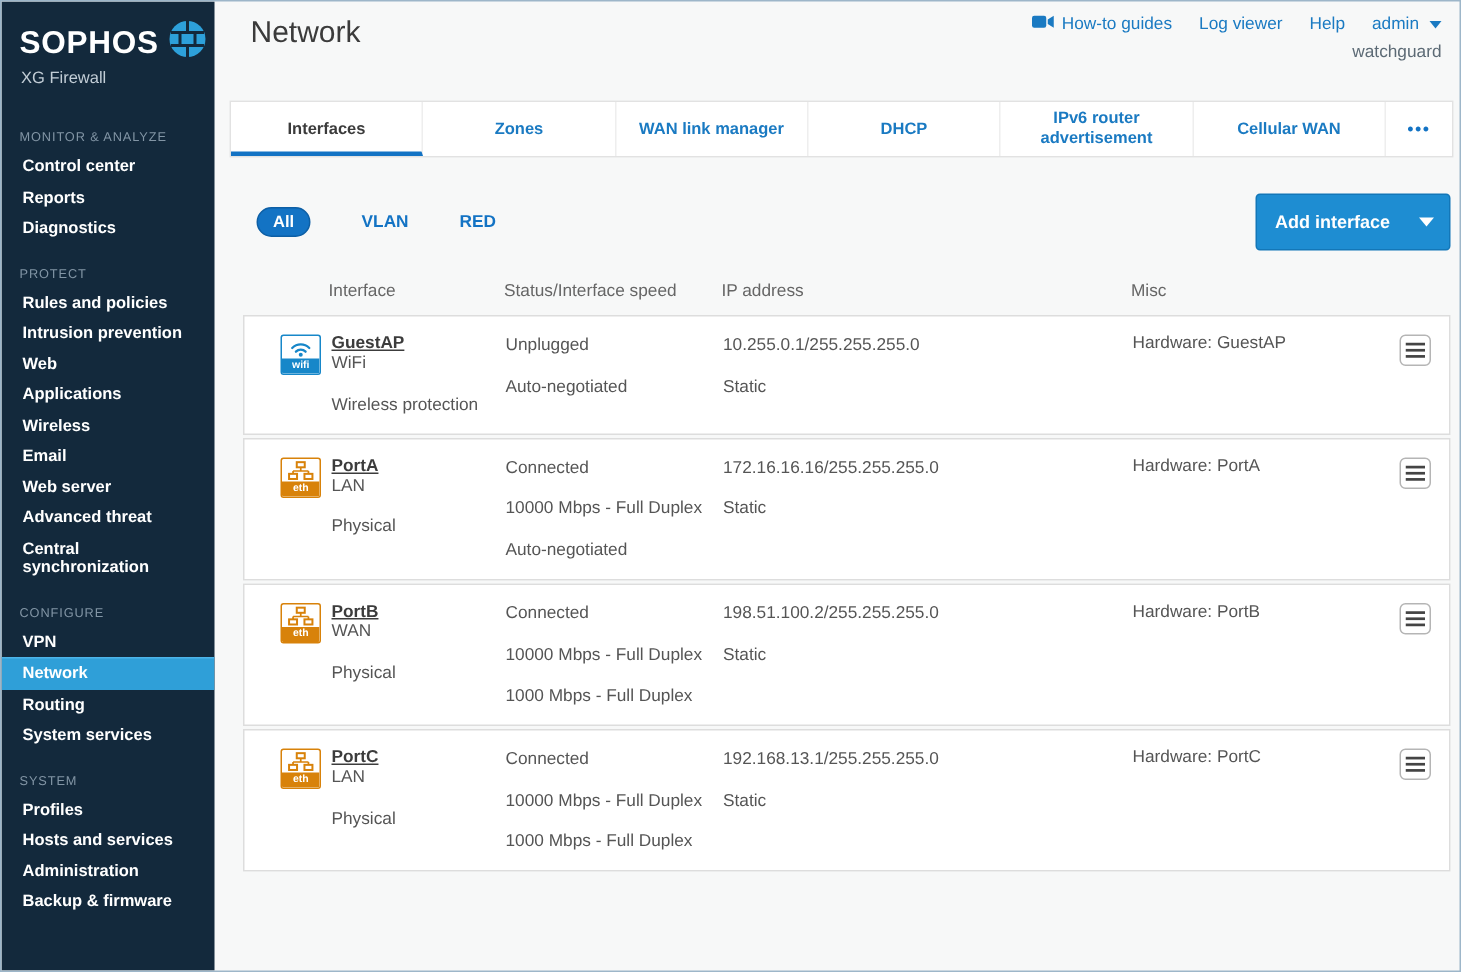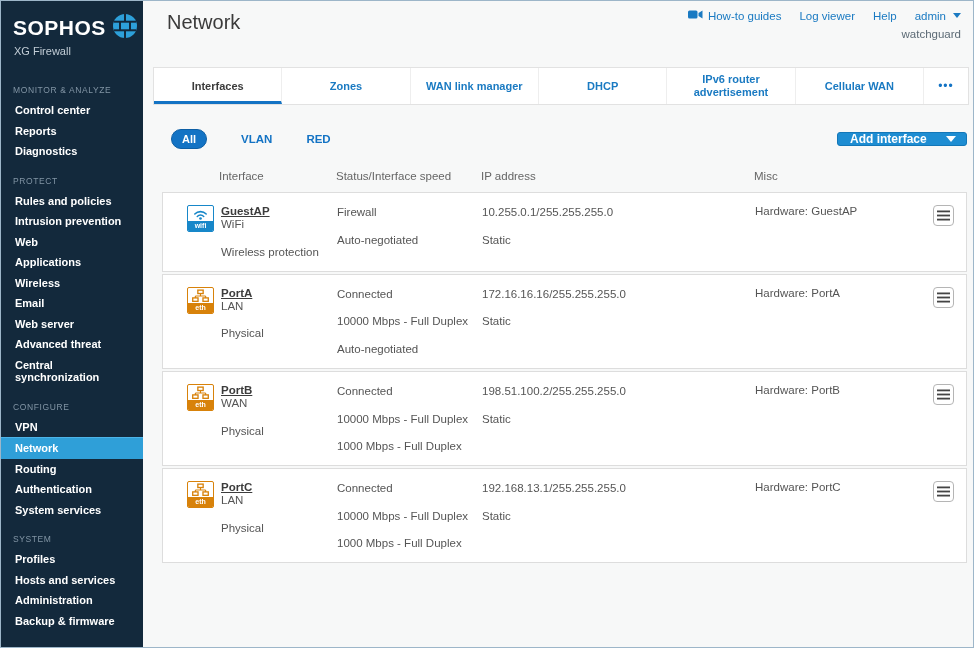"Add interface" .add-btn { height: 14px -> 38px }
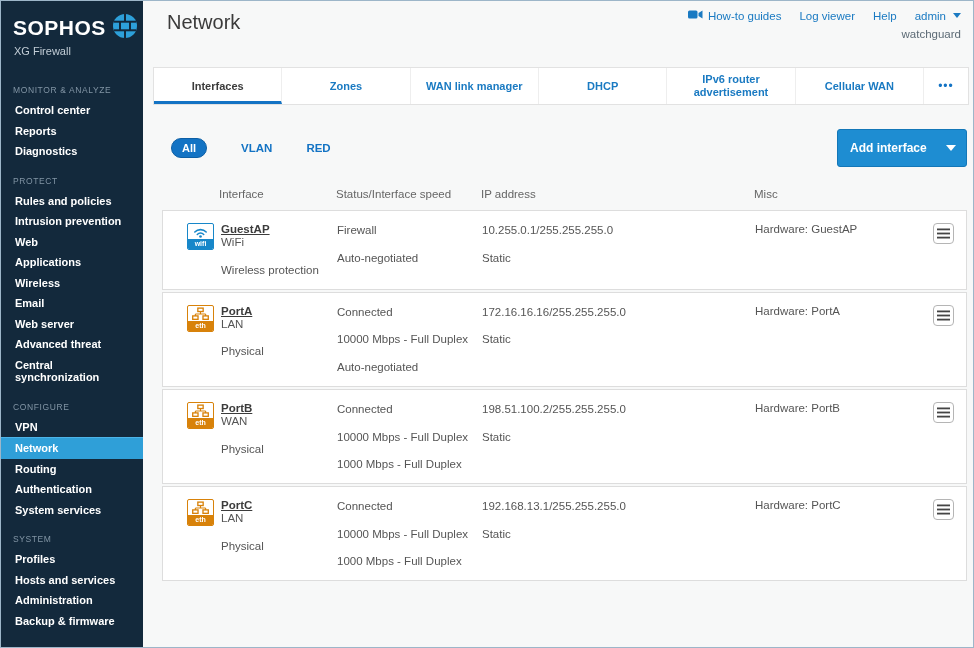"Firewall" div.stat-line { text: Firewall -> Unplugged }
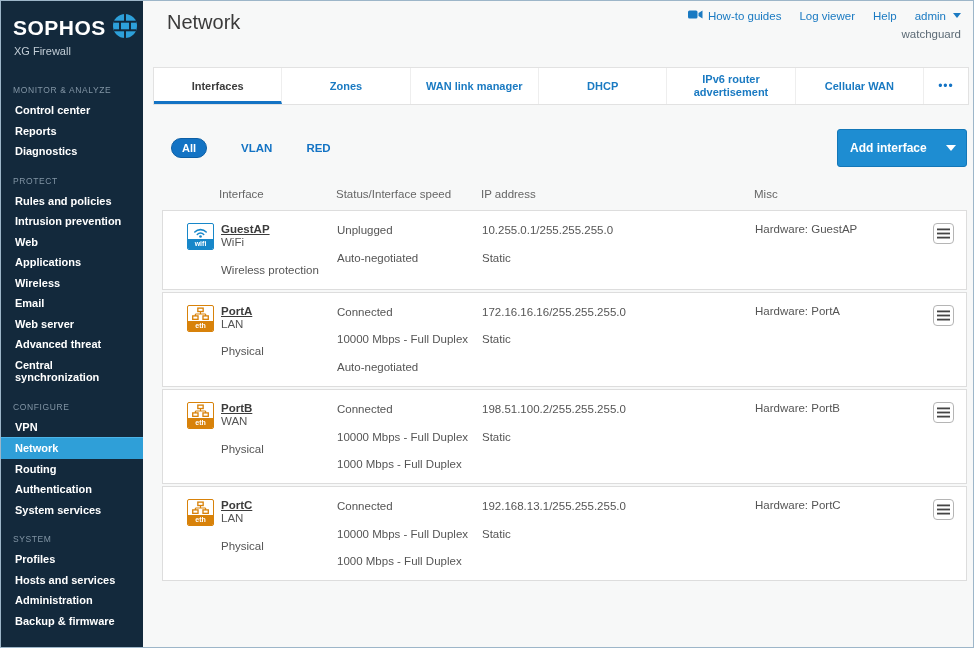"Authentication" div.nav-item { html: <div>Authentication</div> -> none }
